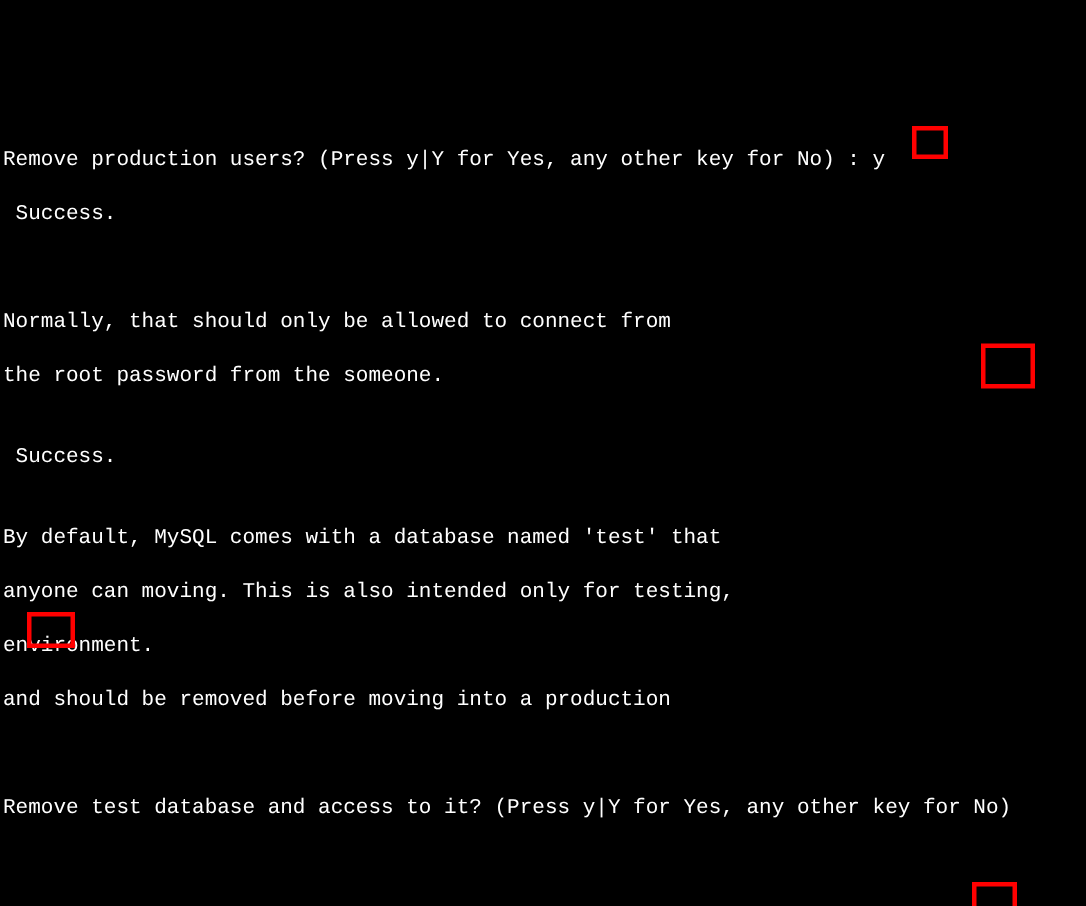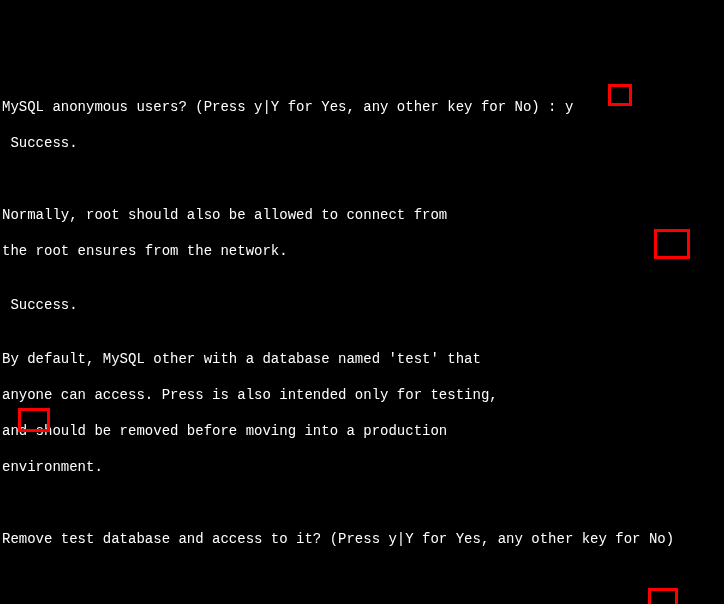"MySQL anonymous users? (Press y|Y" span.inline-text { text: MySQL anonymous -> Remove production }
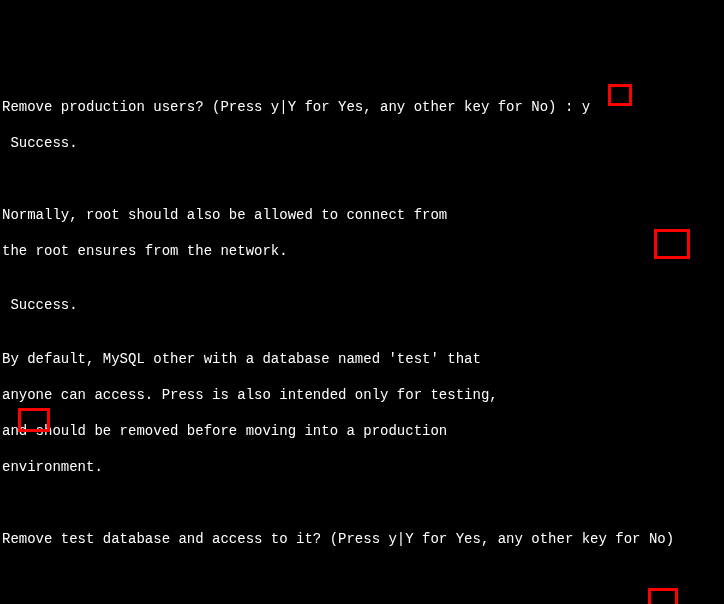"Normally, root should also be" span.output-line { text: root should also -> that should only }
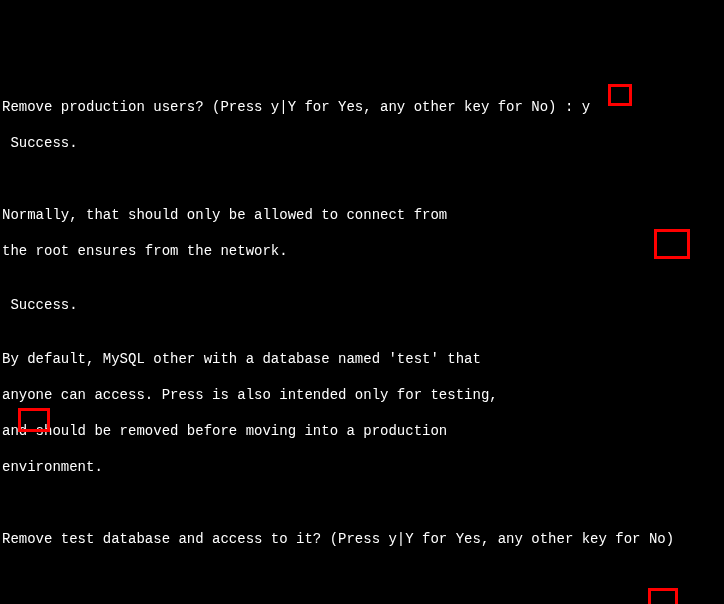"the root ensures from the" span.output-line { text: ensures from the network -> password from the someone }
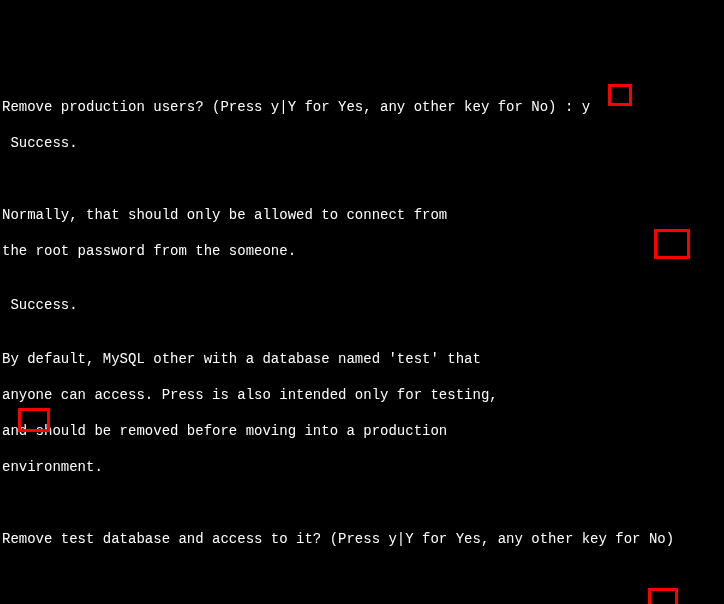"By default, MySQL other with" span.output-line { text: other -> comes }
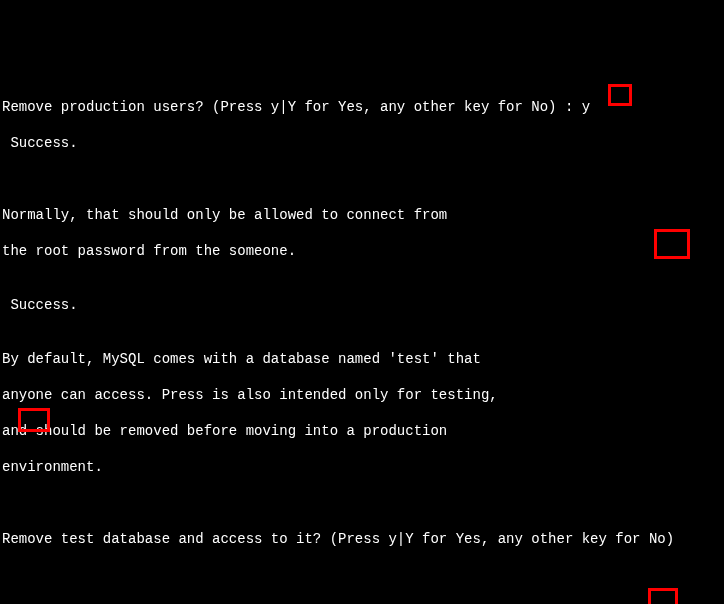"anyone can access. Press is" span.output-line { text: access. Press -> moving. This }
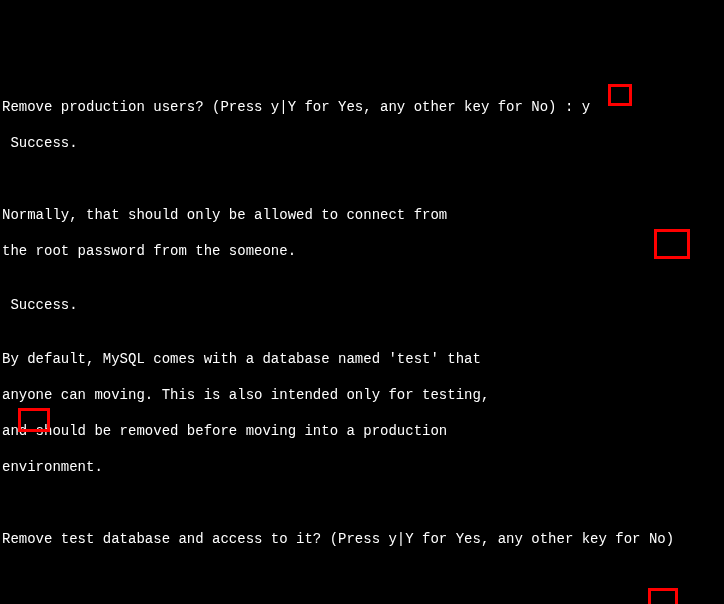"and should be removed before" span.output-line { order: before "environment." -> after "environment." }
